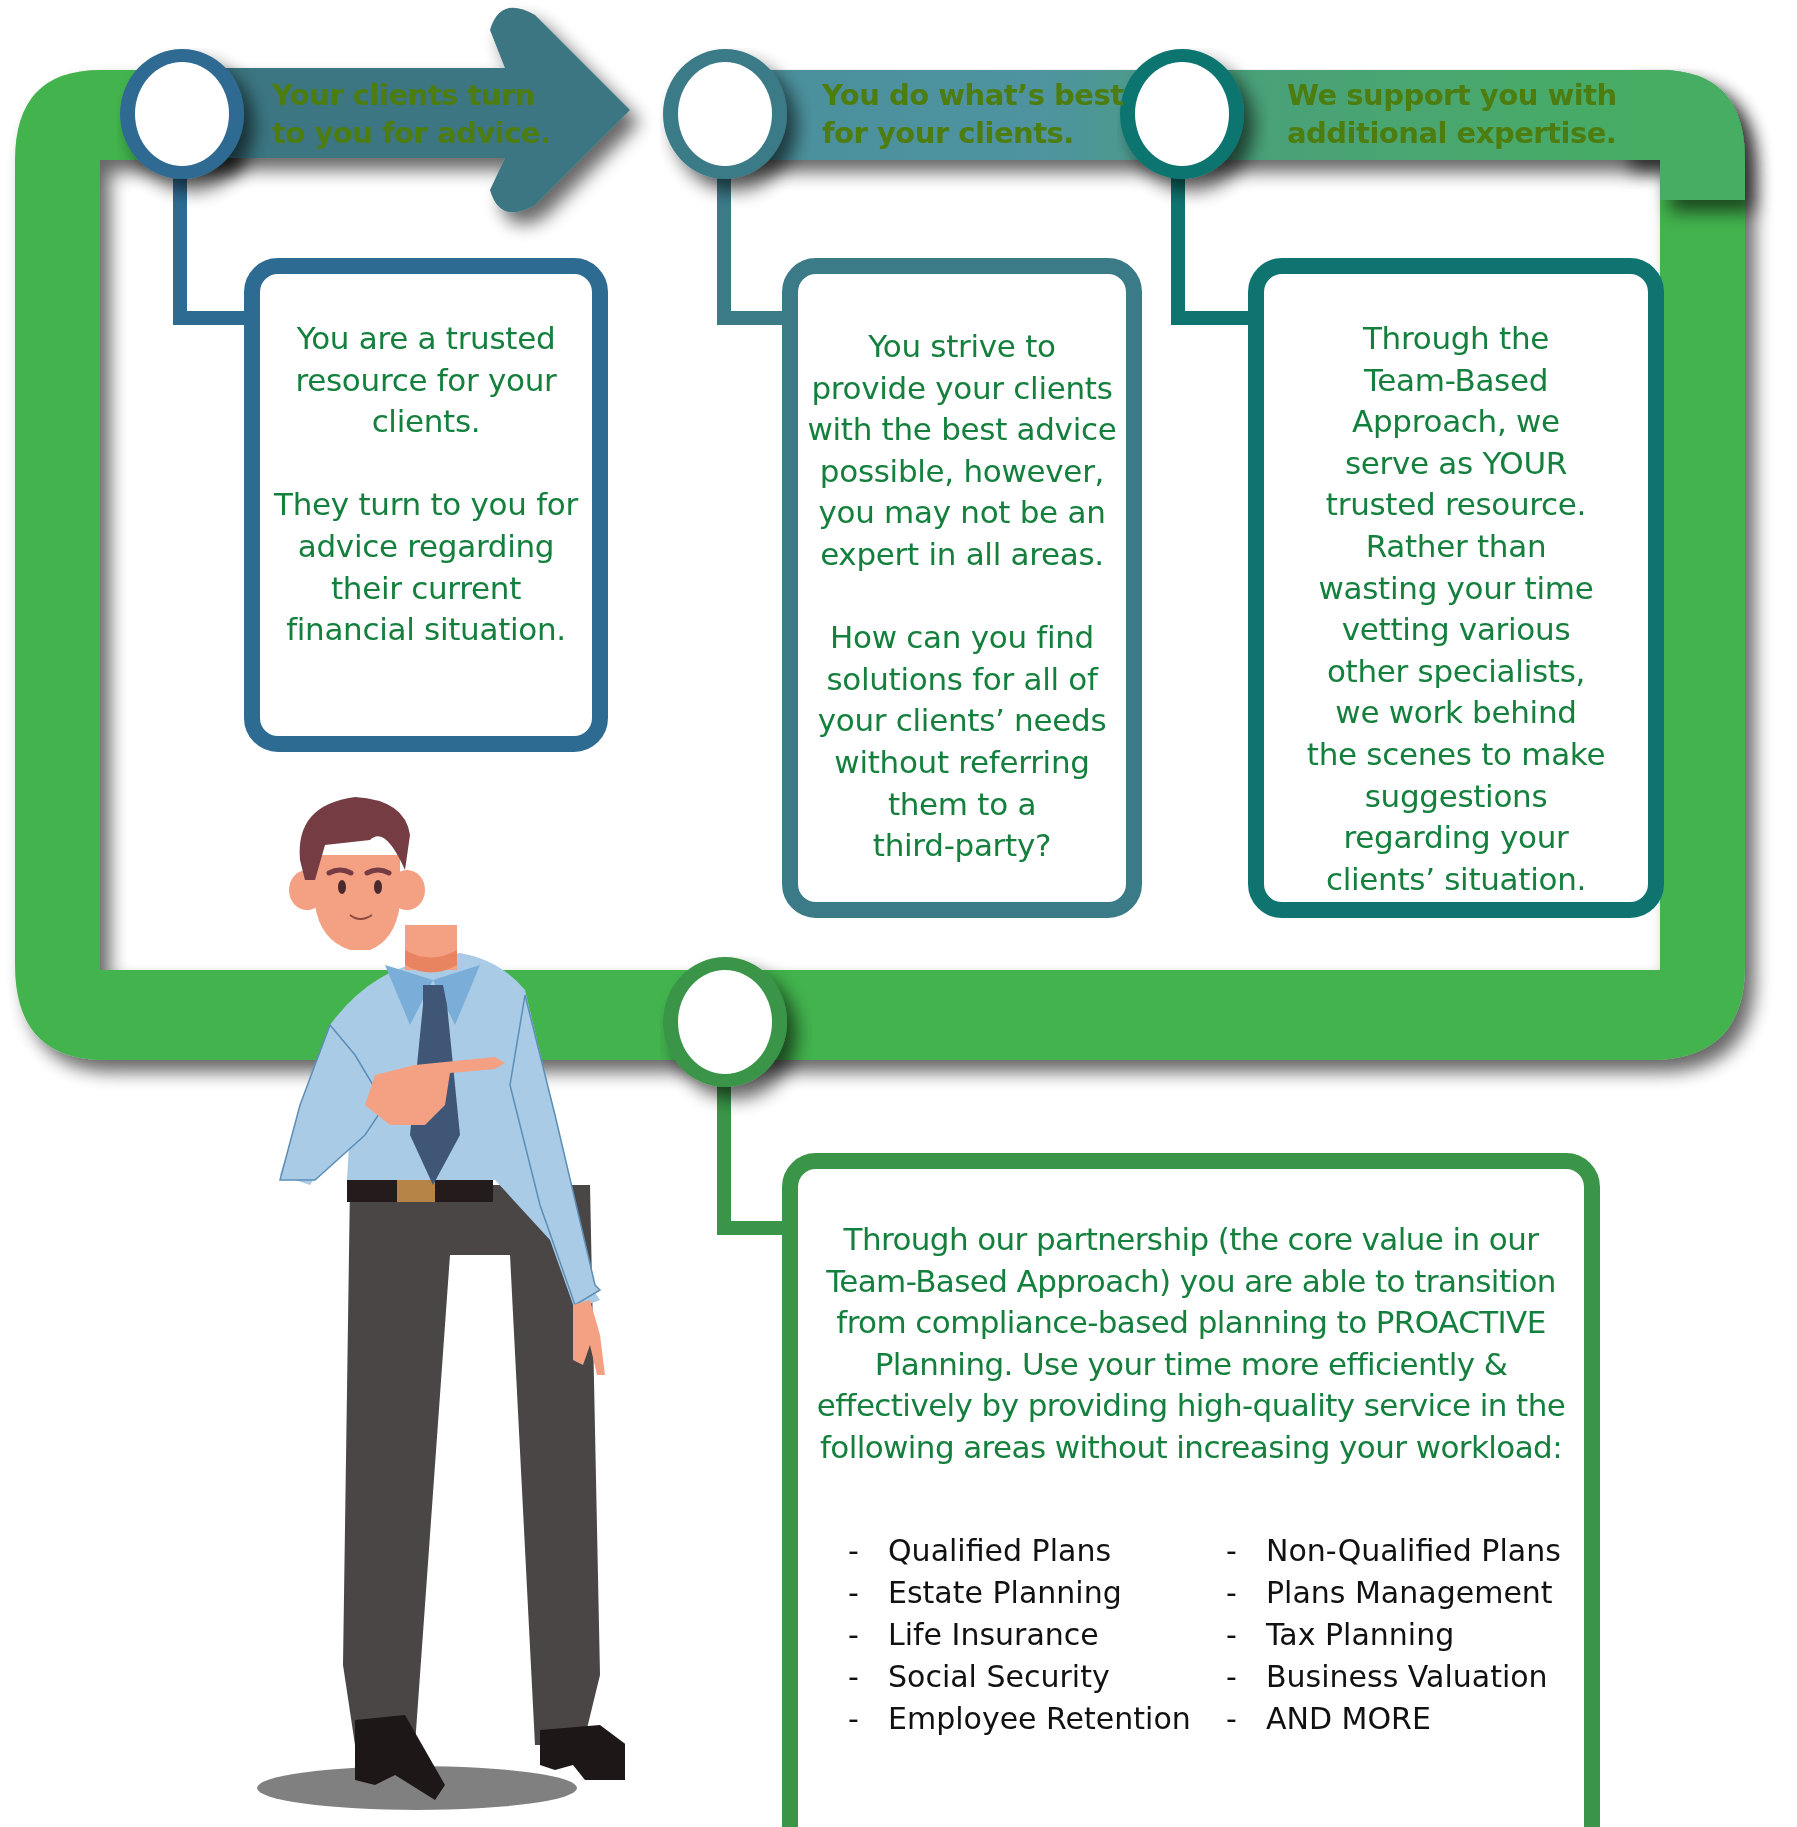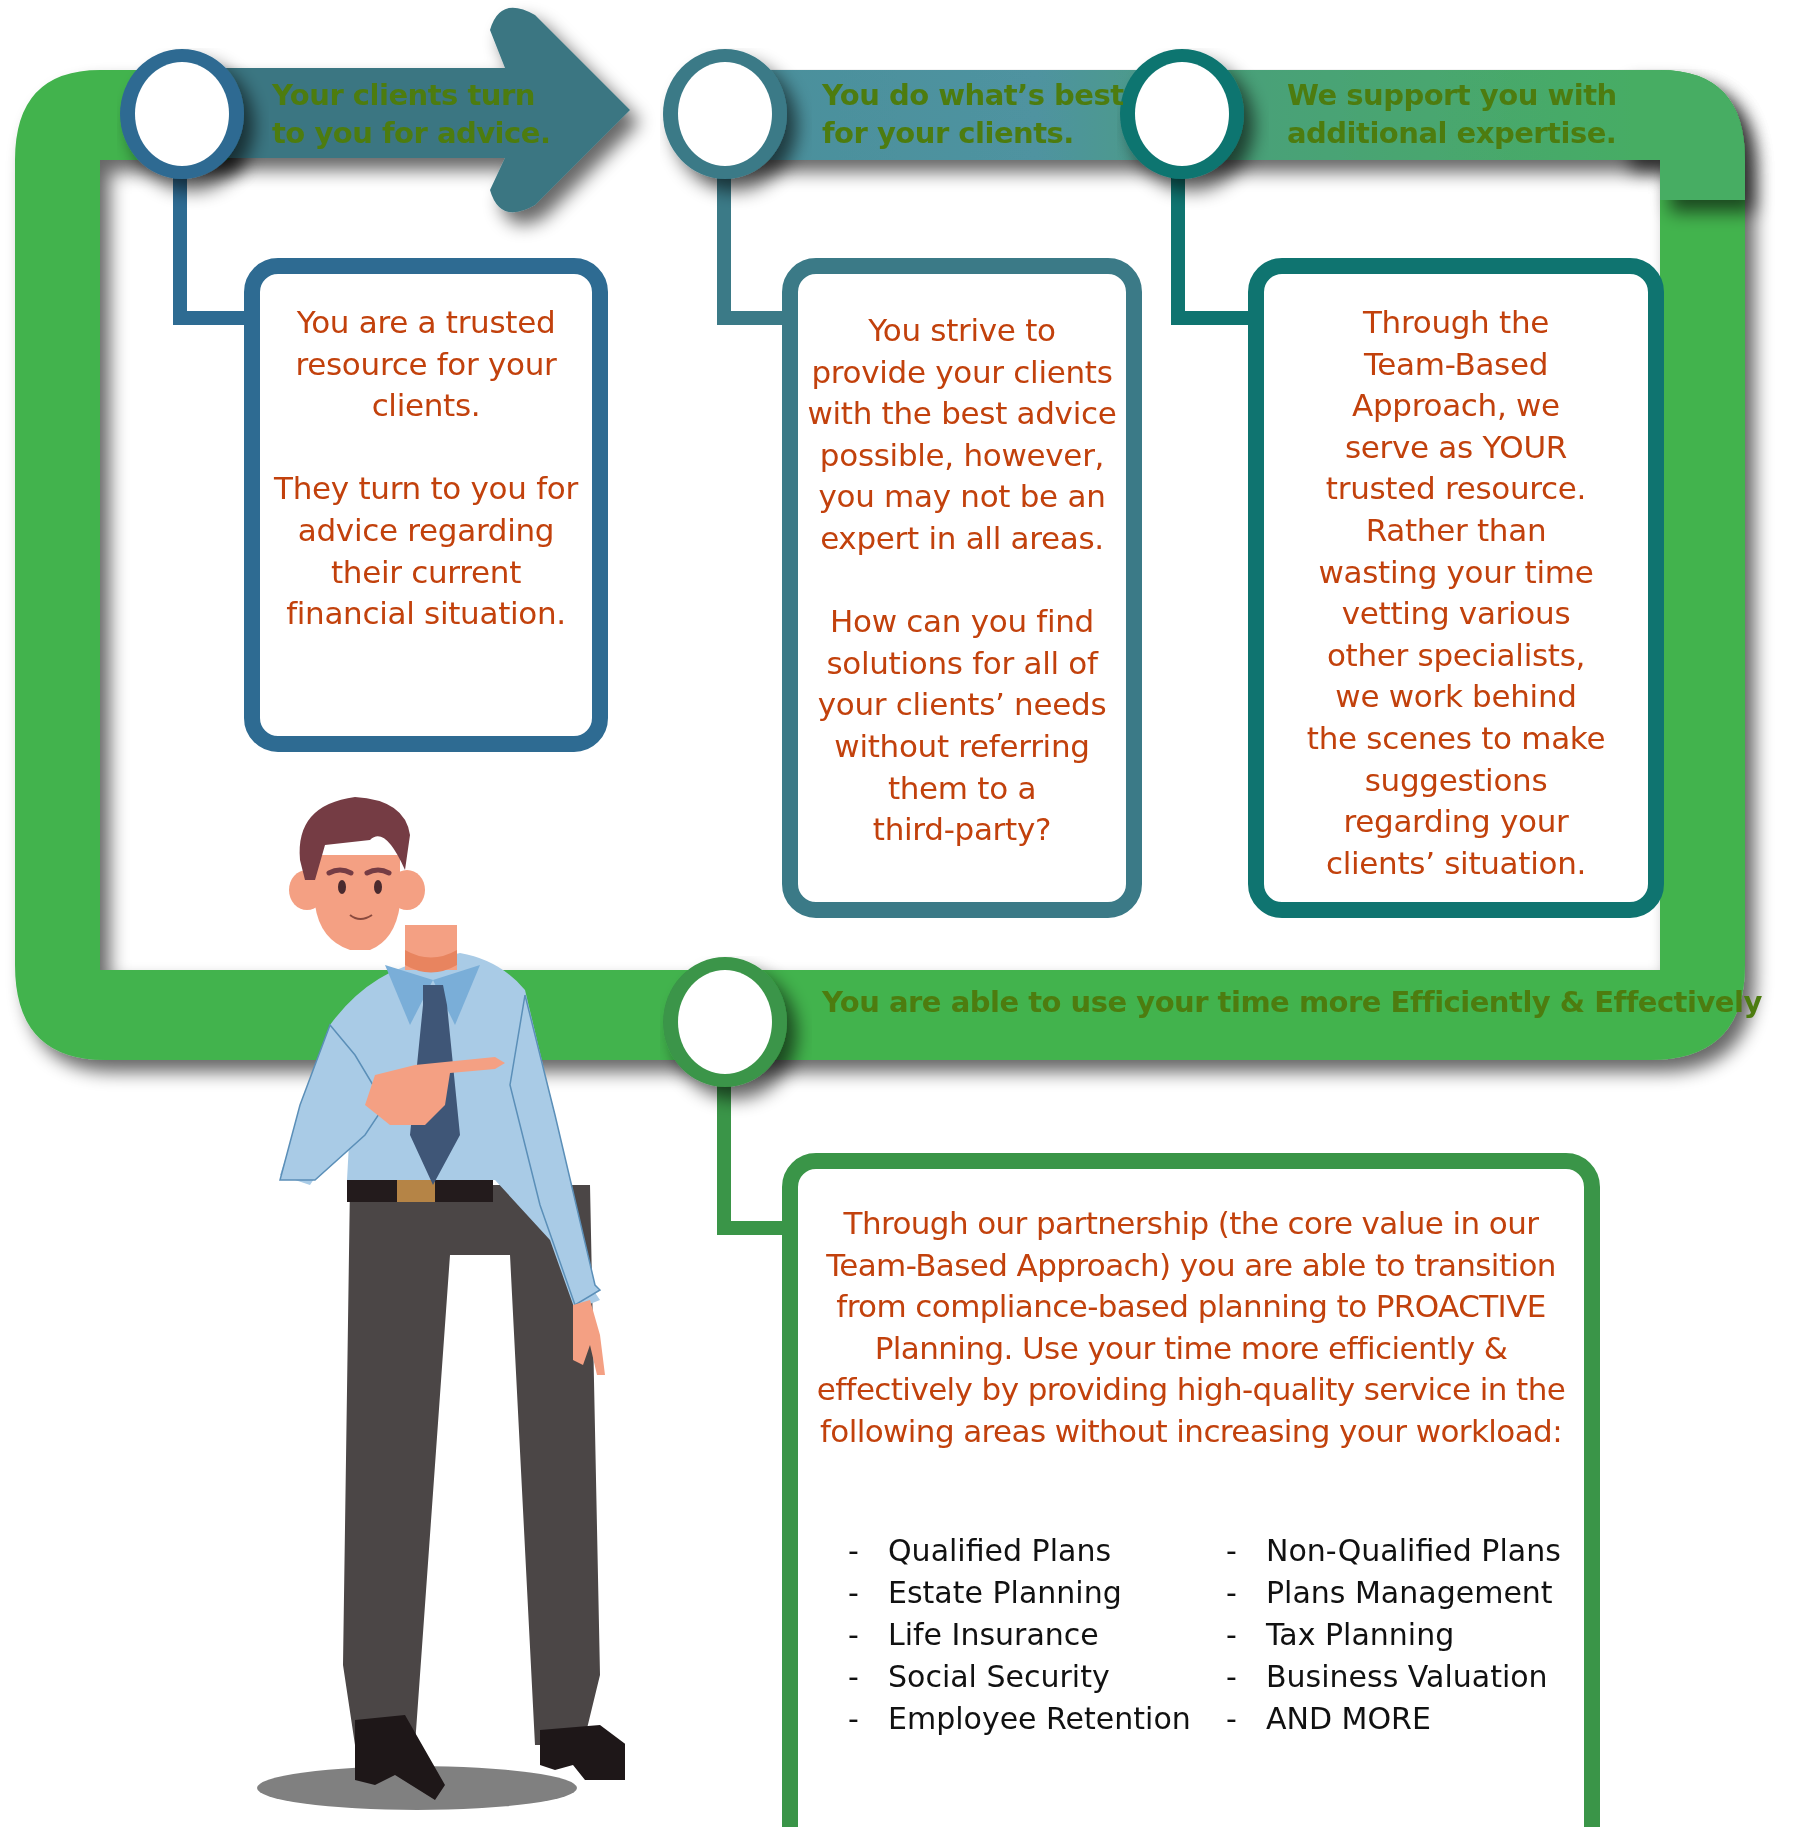"You are a trusted" .card-text { color: #c2410c -> #15803d; margin-top: none -> 16px }
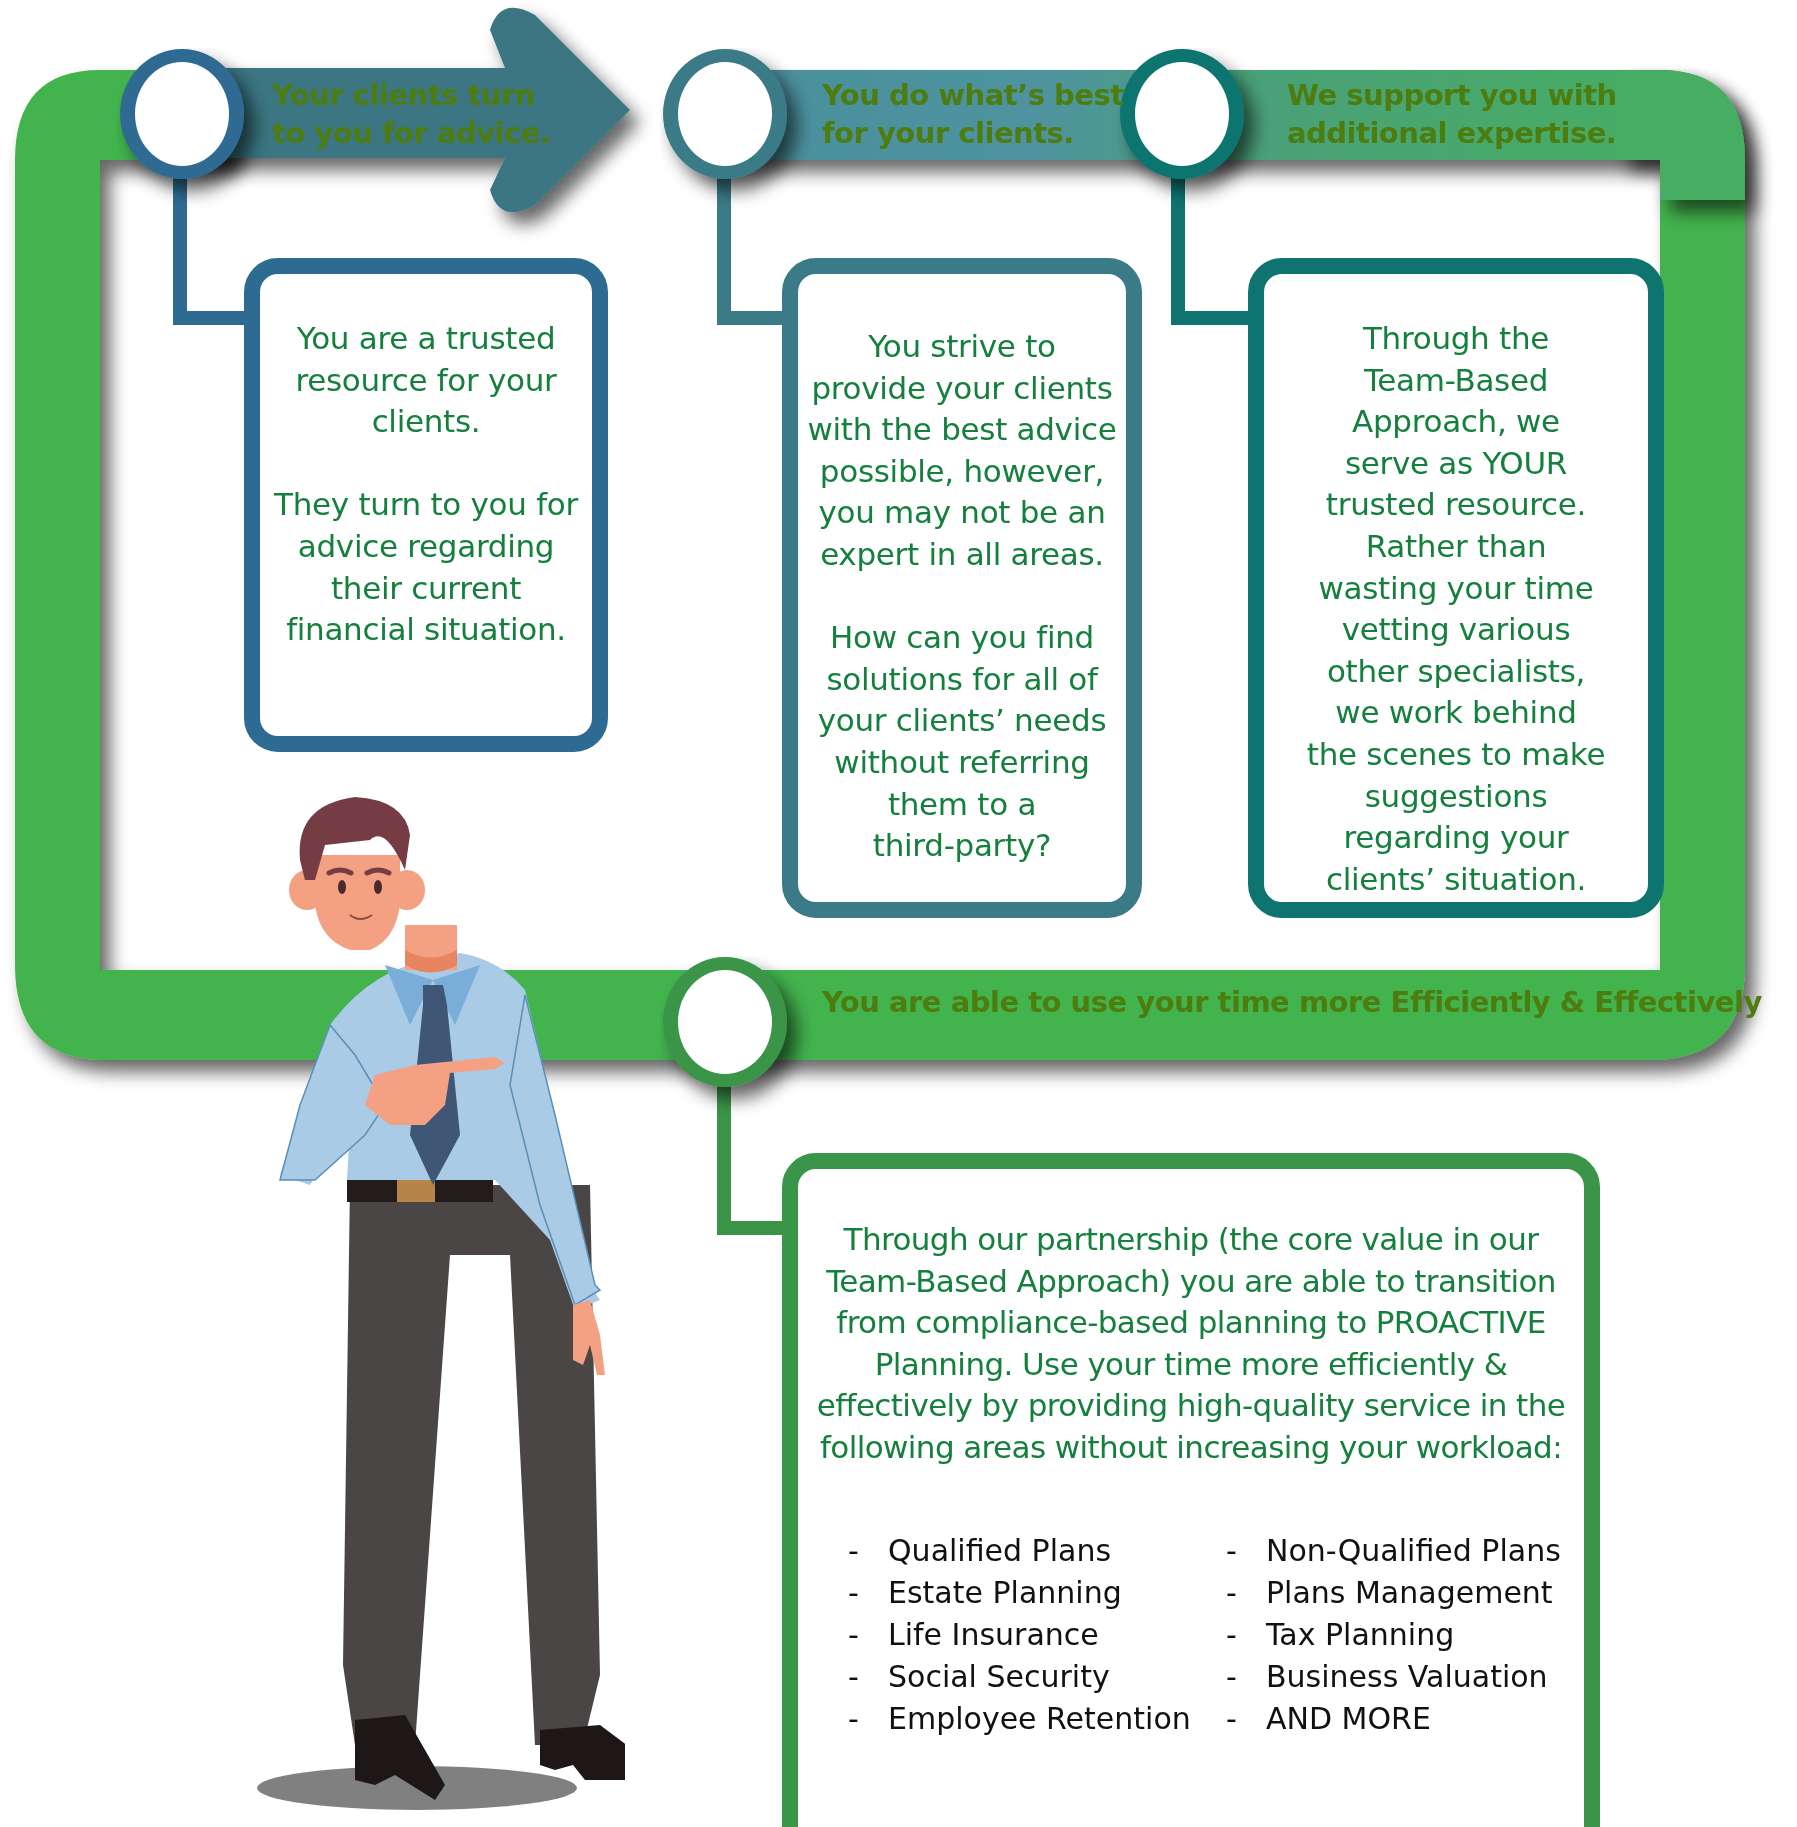"You are able to use" div { html: <div>You are able to use your time more Efficiently &amp; Effectively</div> -> none }
